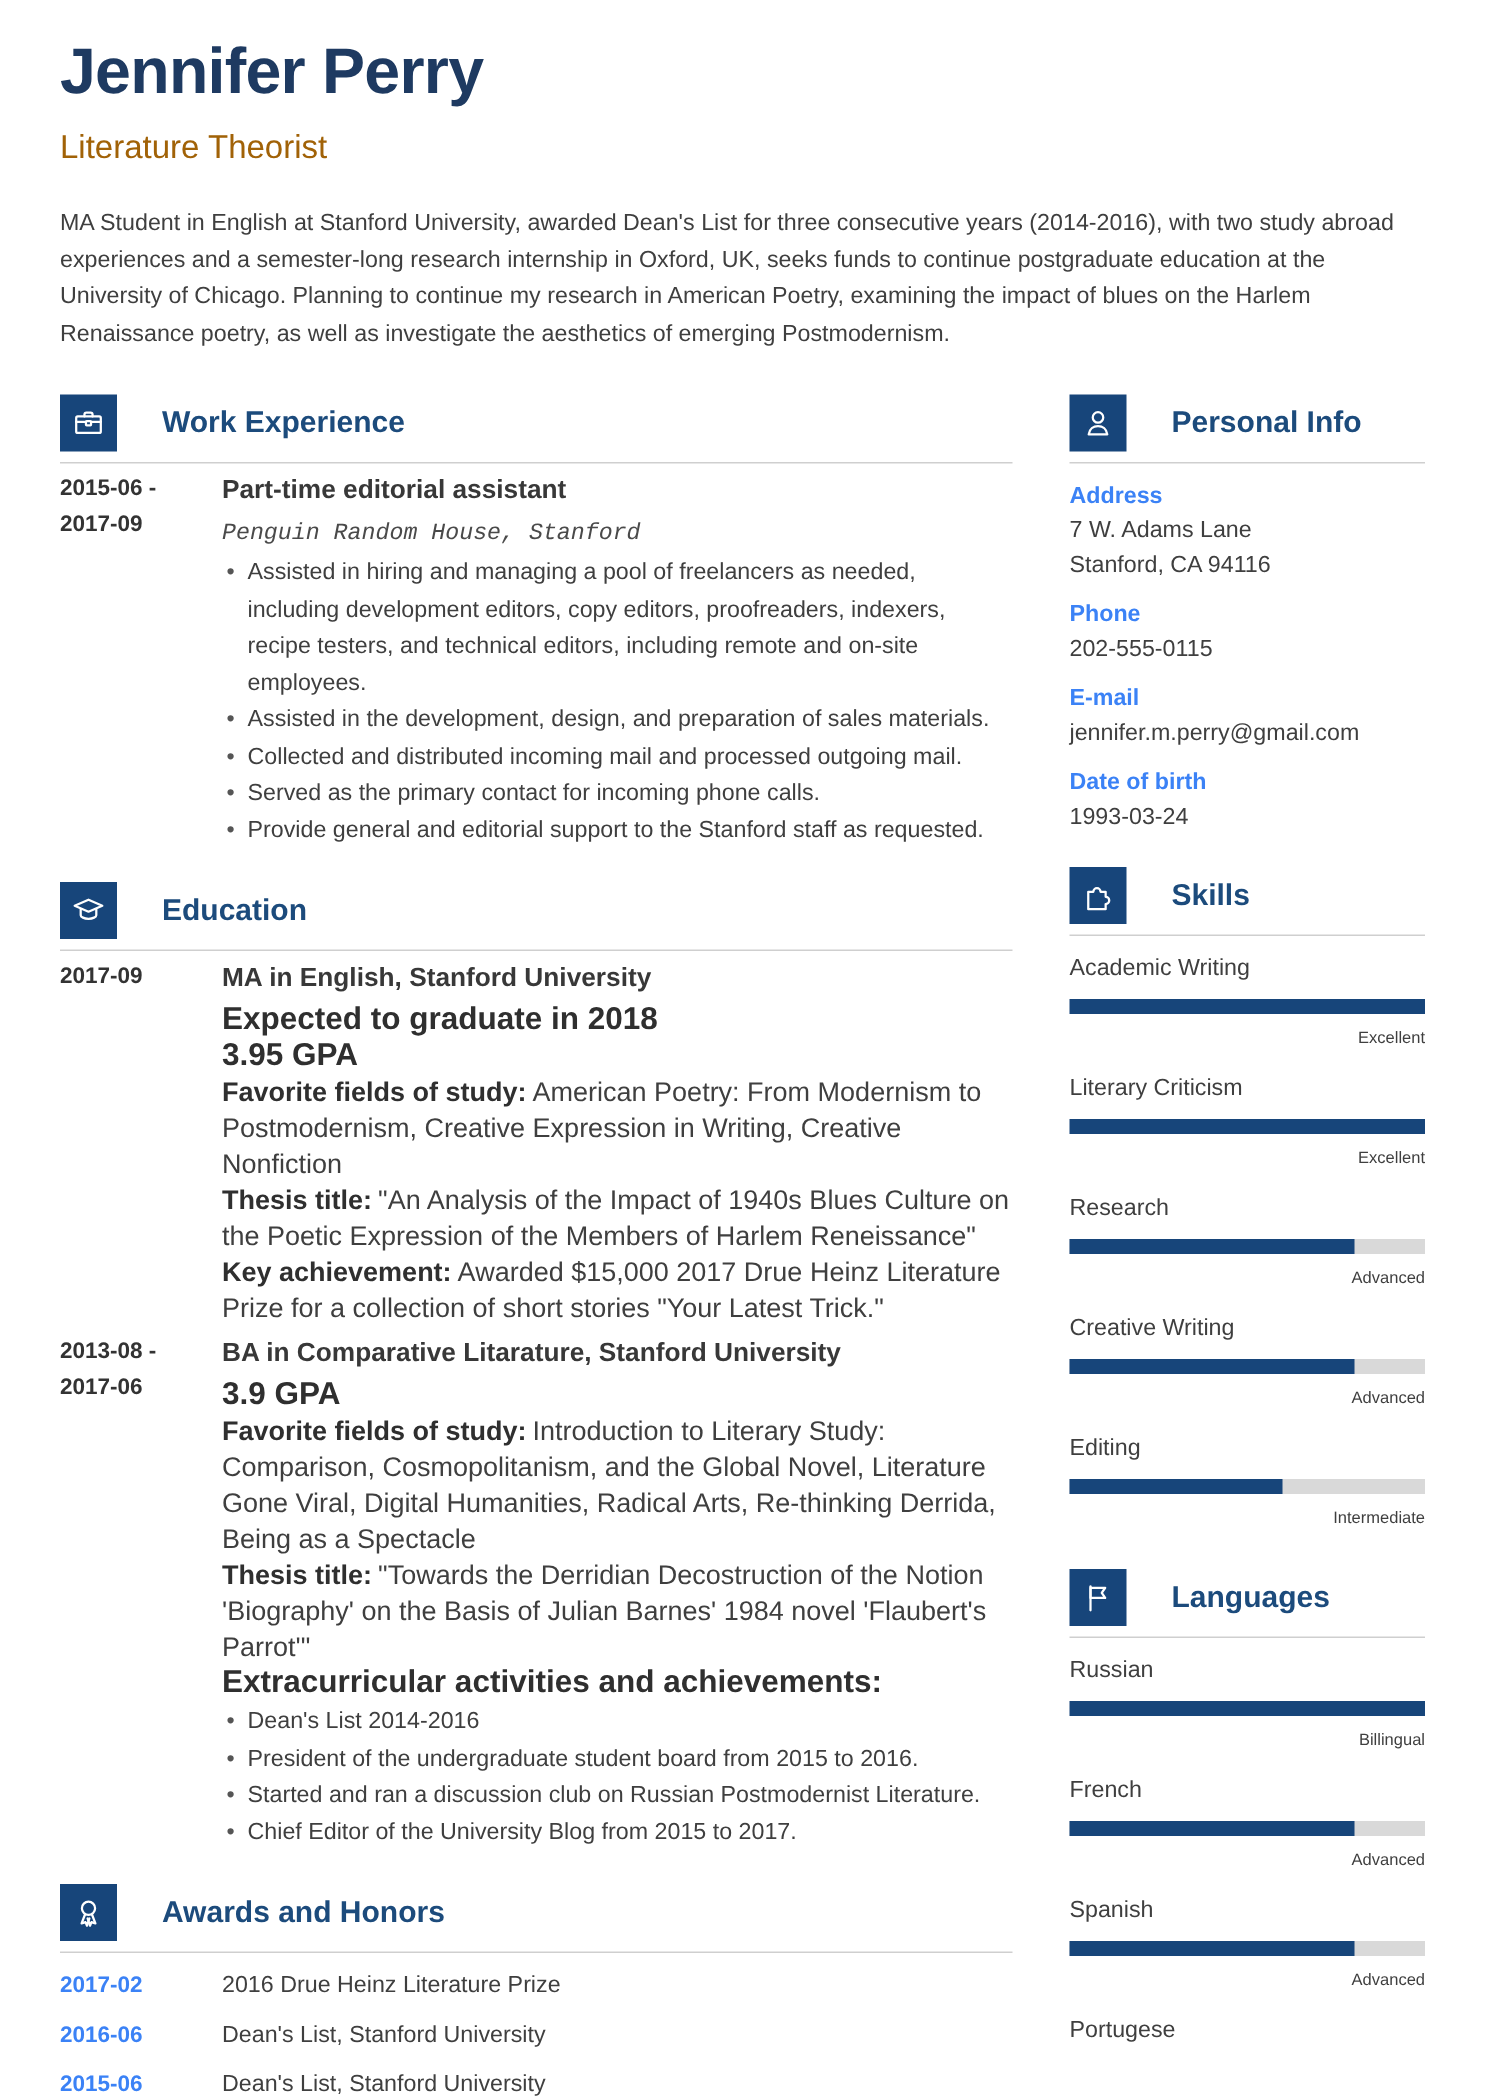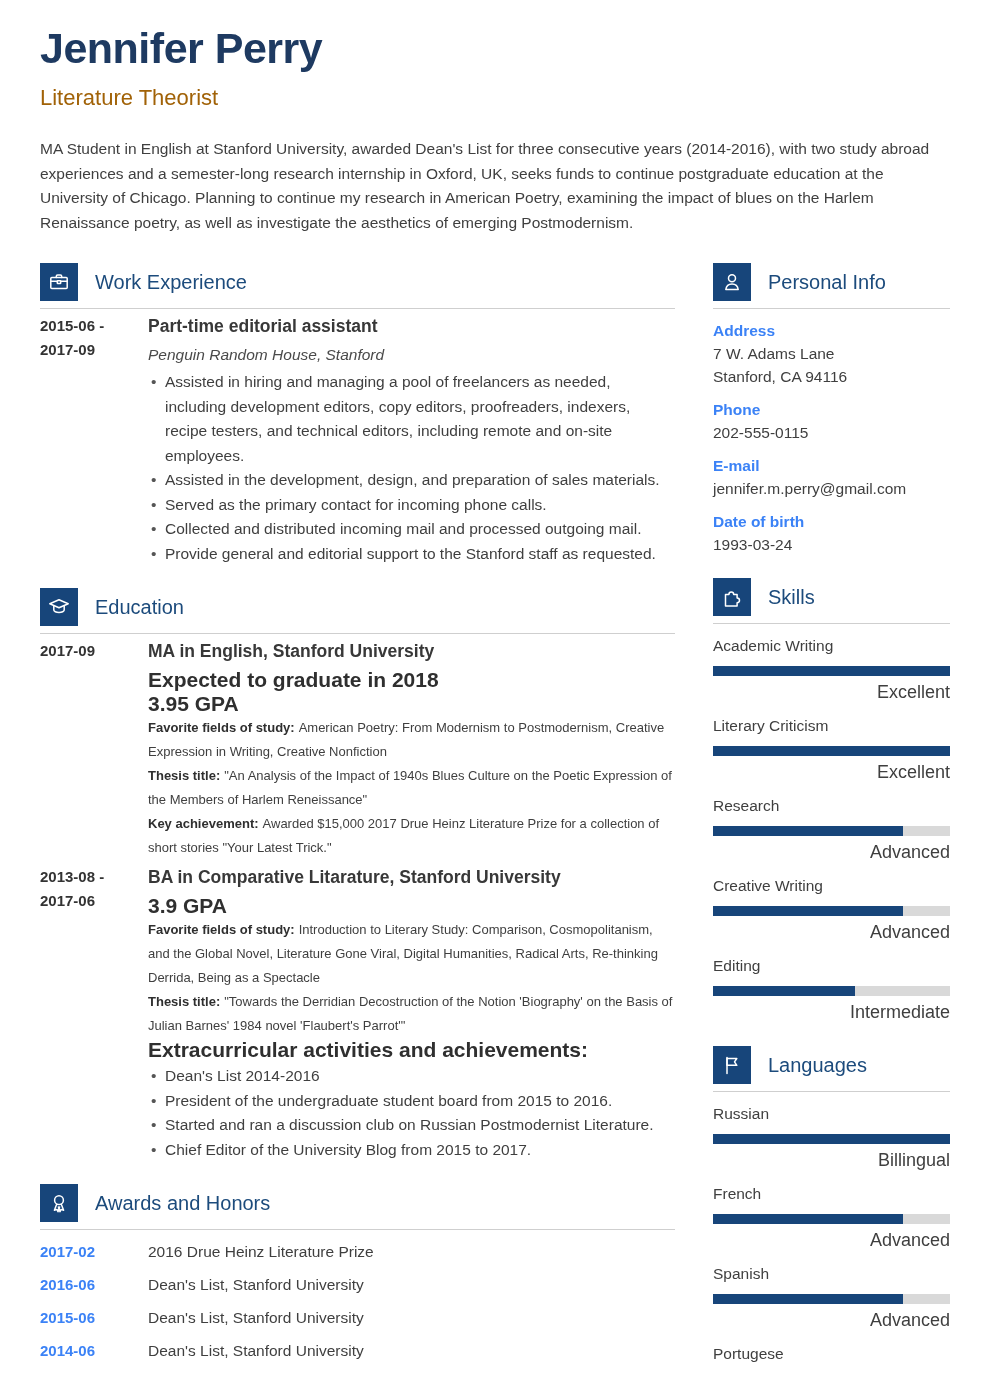"Work Experience" .section-title { font-weight: normal -> bold; margin-left: 17px -> 30px }
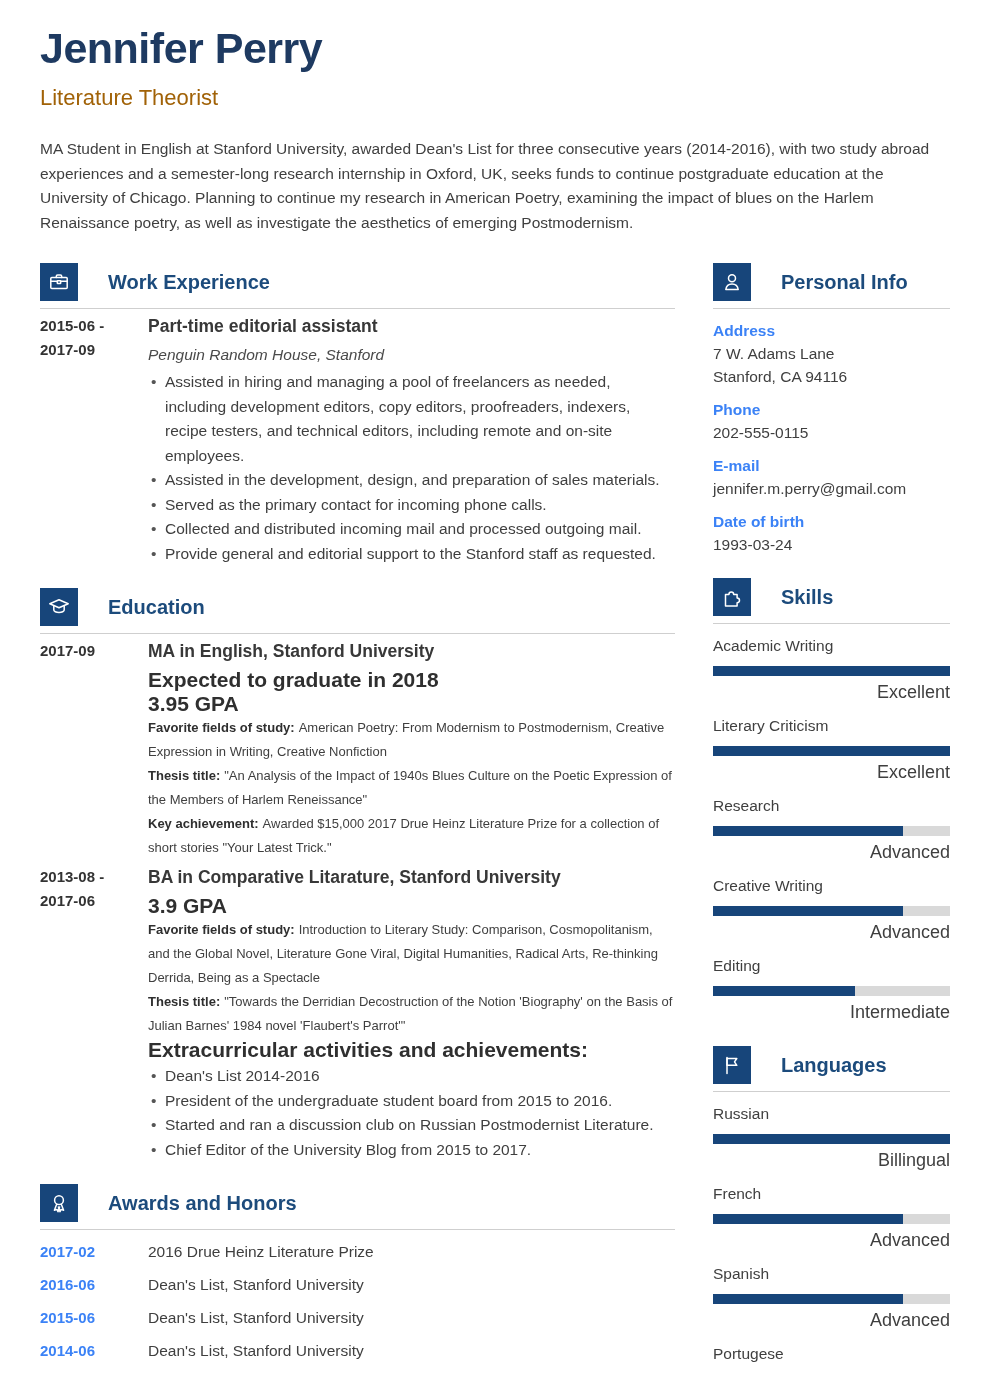"Penguin Random House, Stanford" .entry-company { font-family: none -> Liberation Mono, monospace }
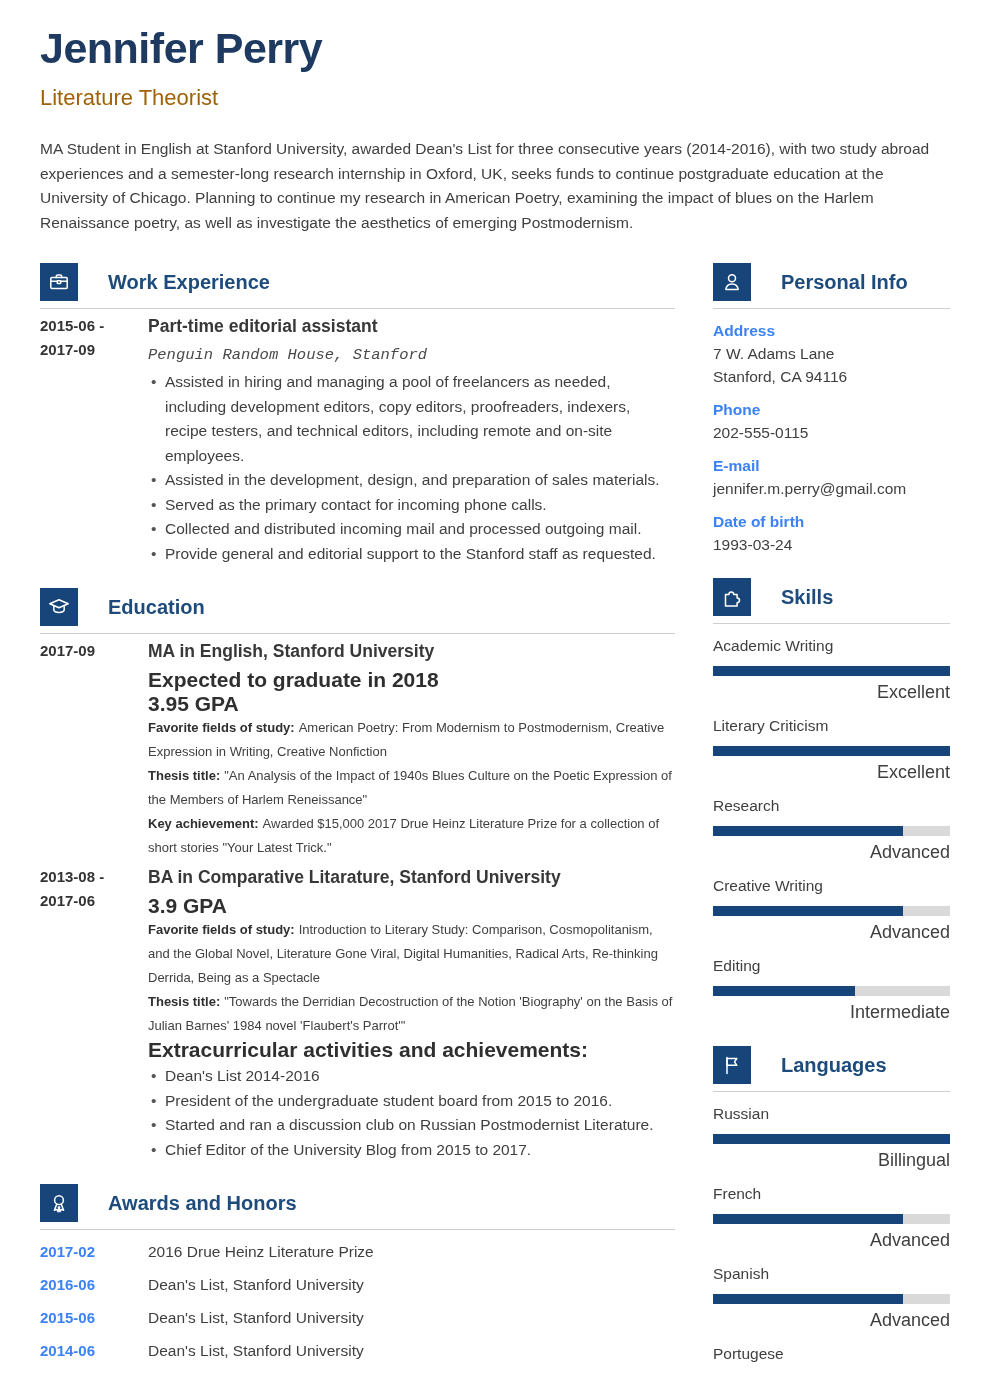"Served as the primary contact" li { order: before "Collected and distributed incoming mail" -> after "Collected and distributed incoming mail" }
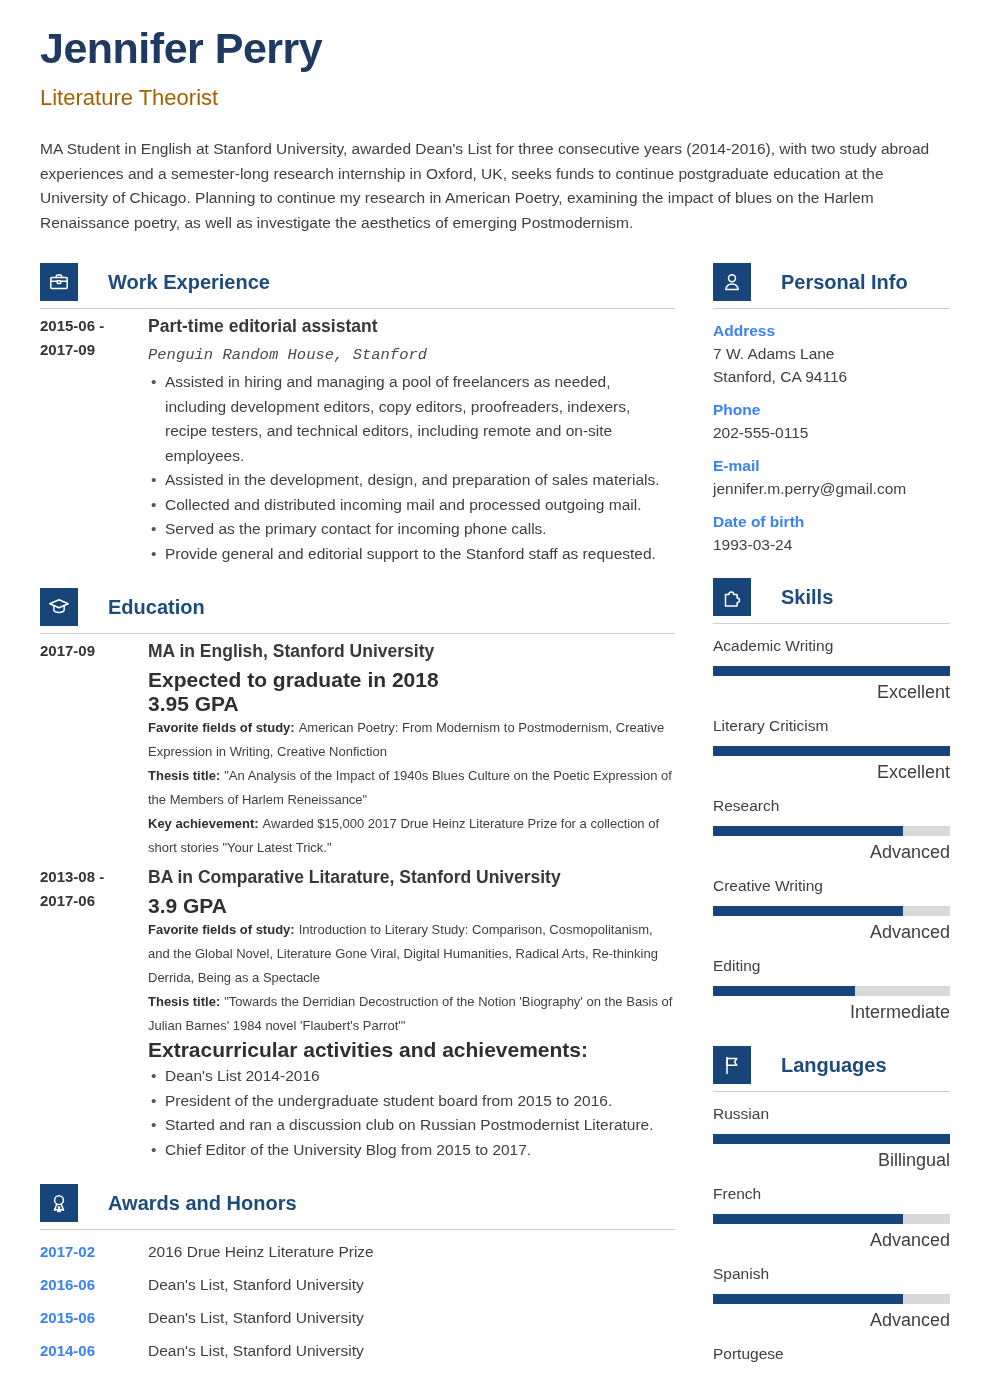"Excellent" .meter-level { font-size: 18px -> 11px }
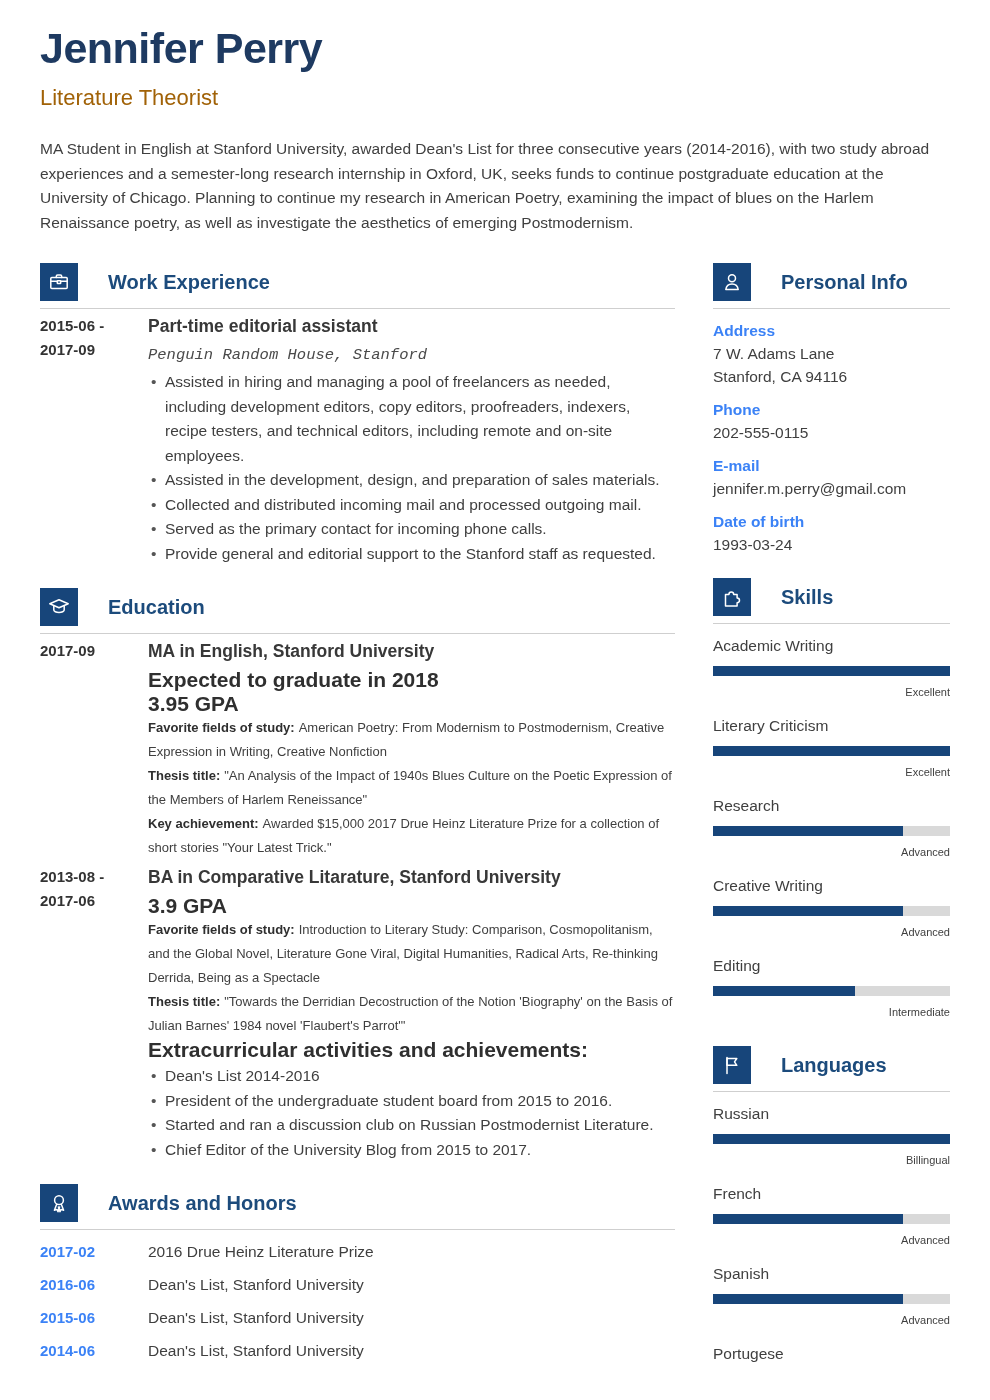"Favorite fields of study: American" .detail-line { font-size: 13px -> 18px }
